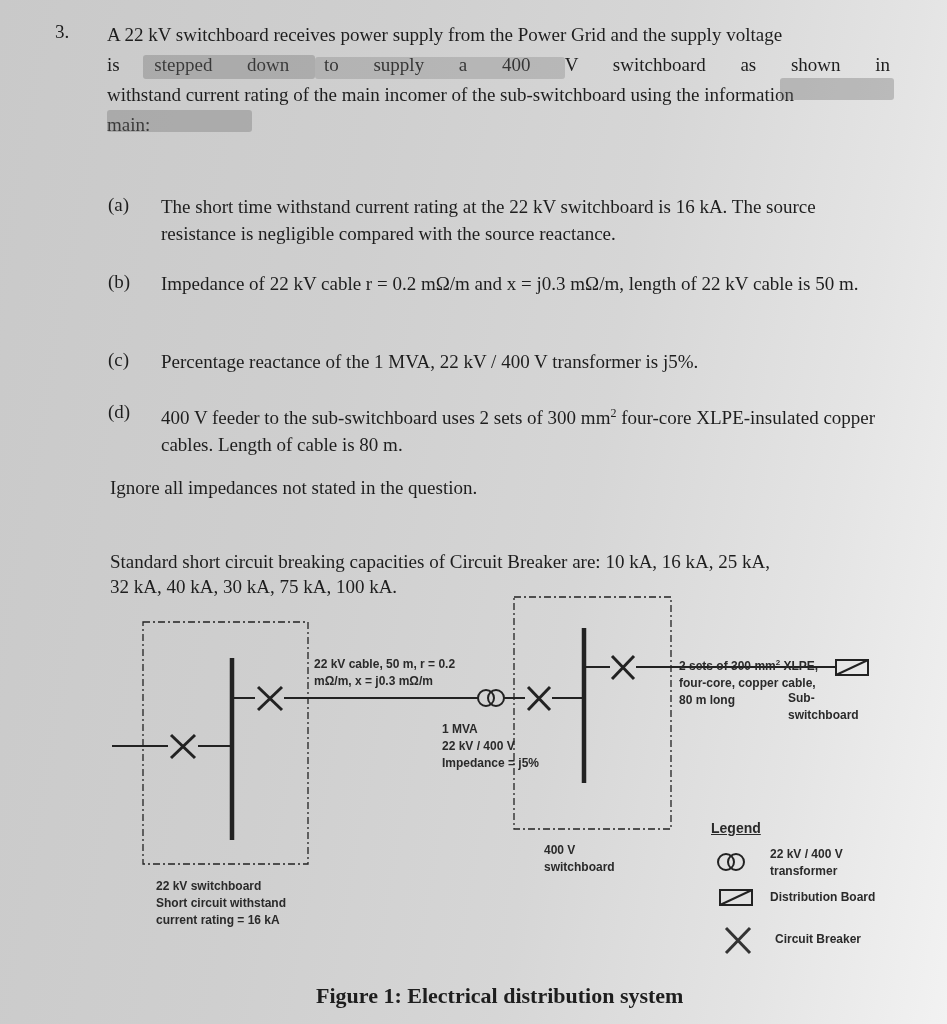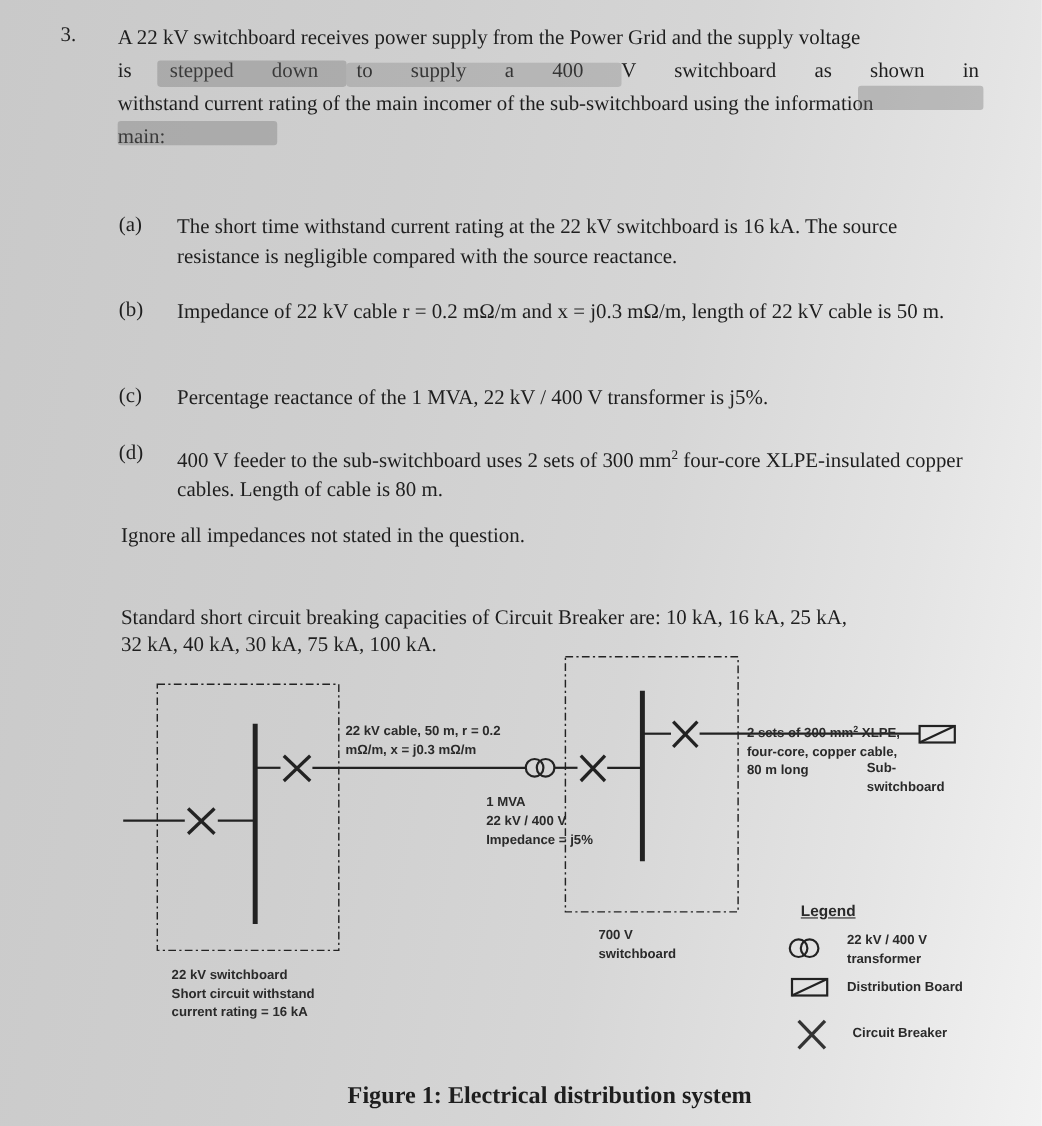"Legend" div.abs { margin-left: 17px -> none }
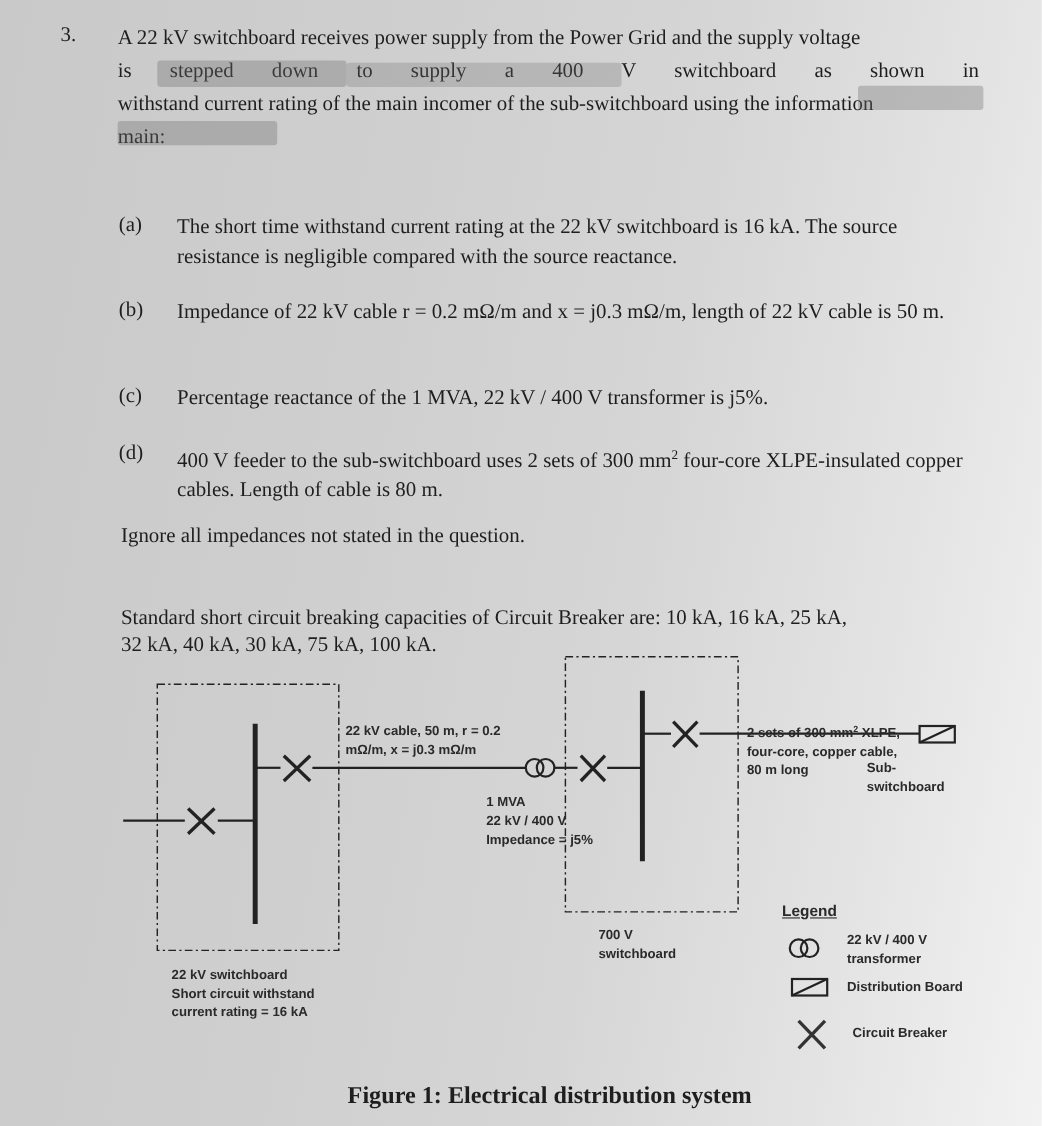"700 V" div { text: 700 -> 400 }
